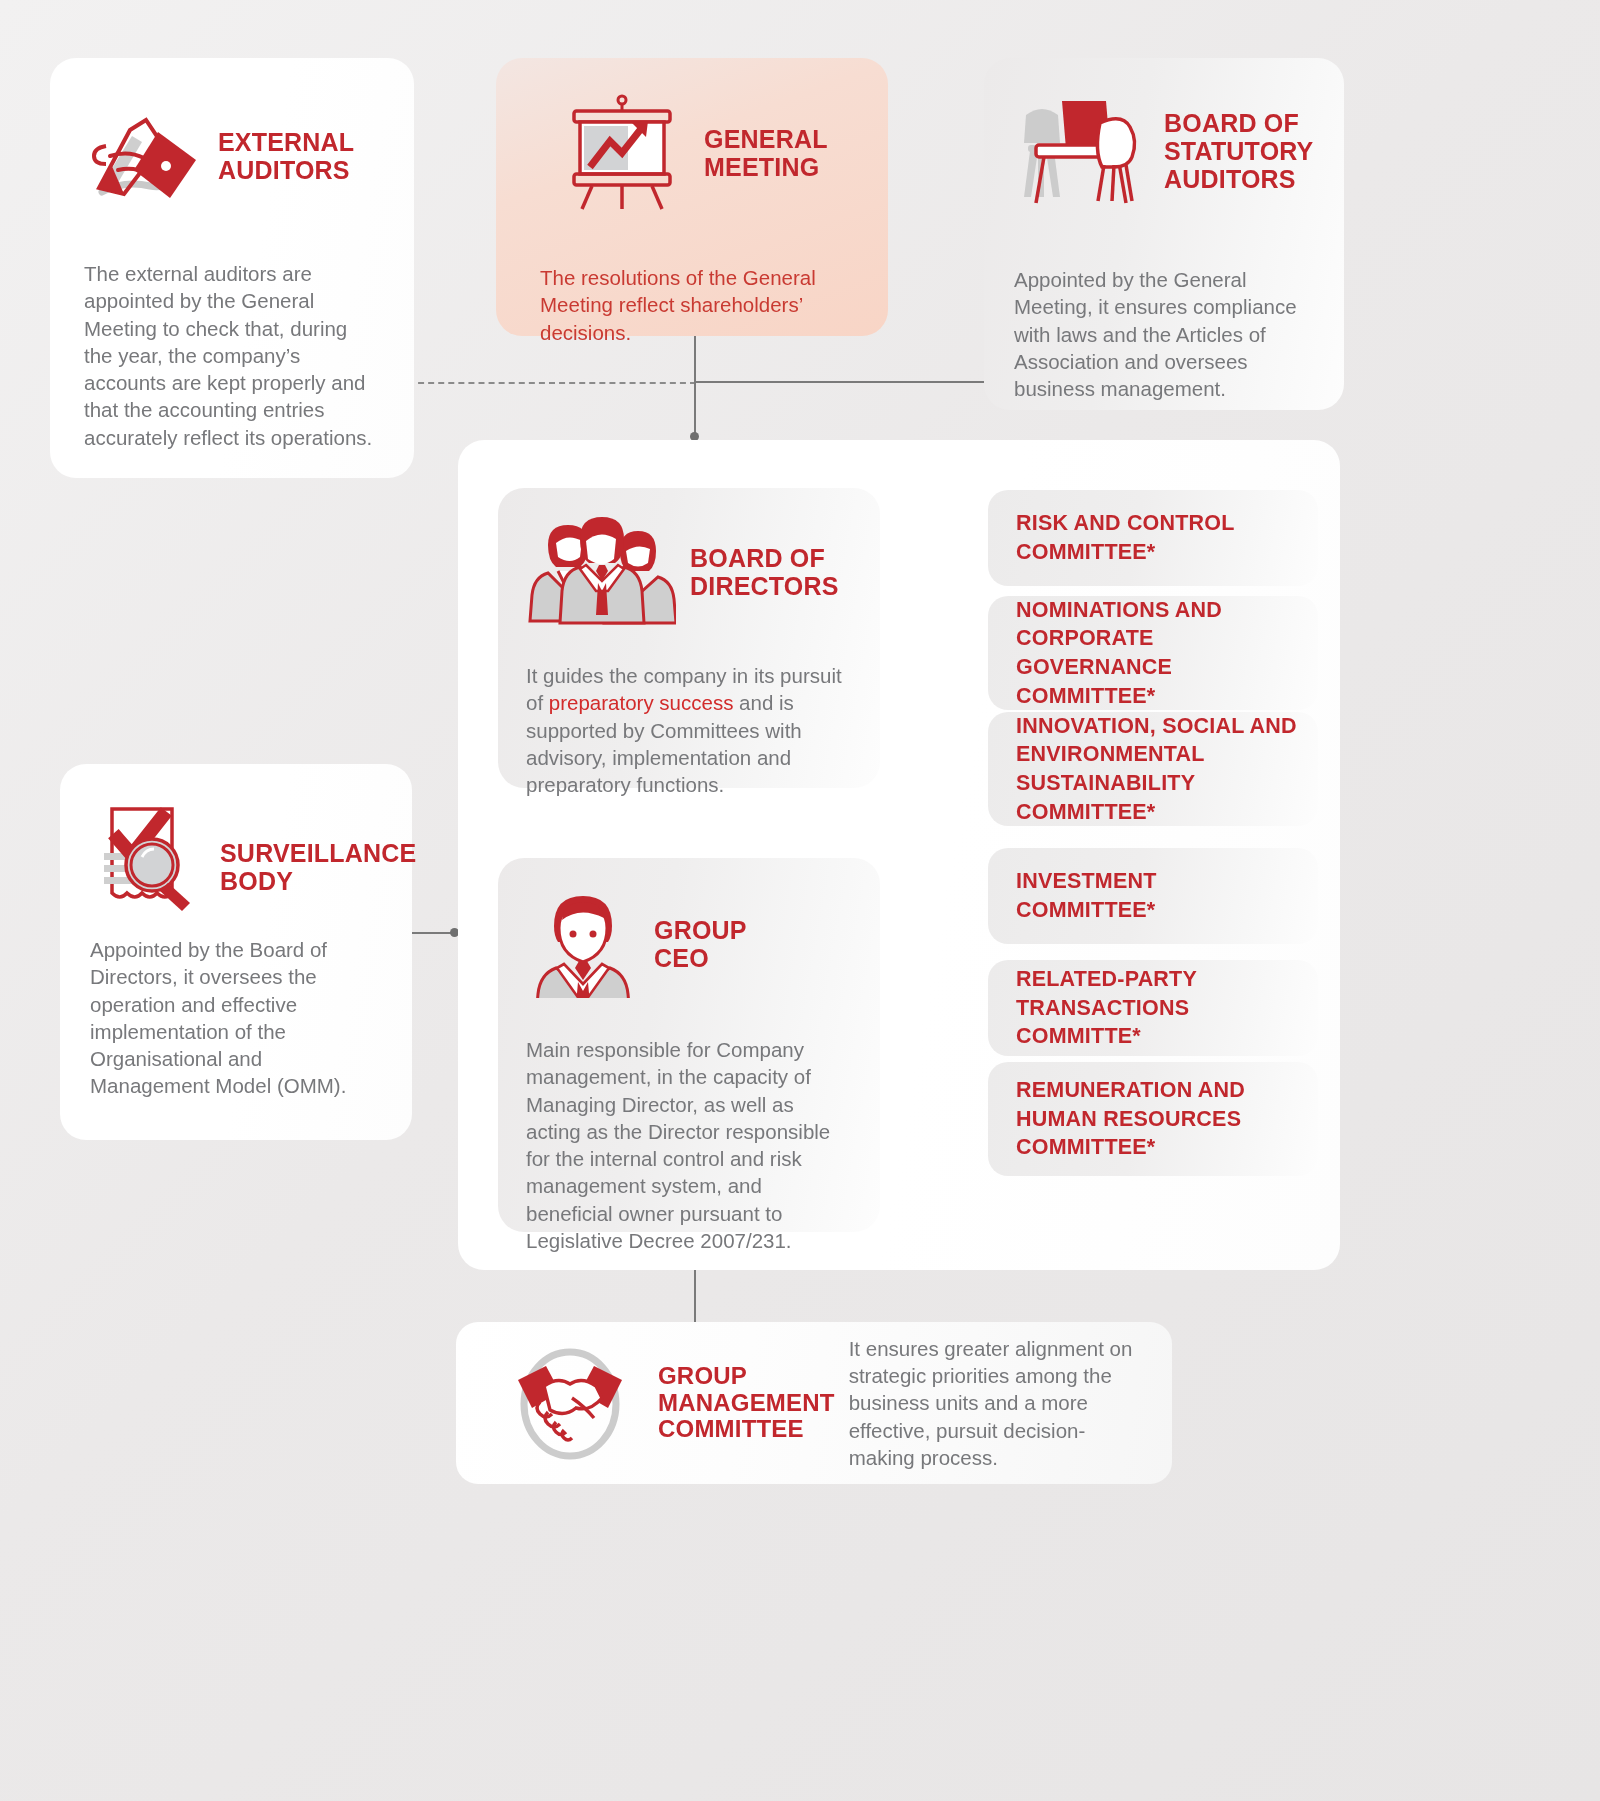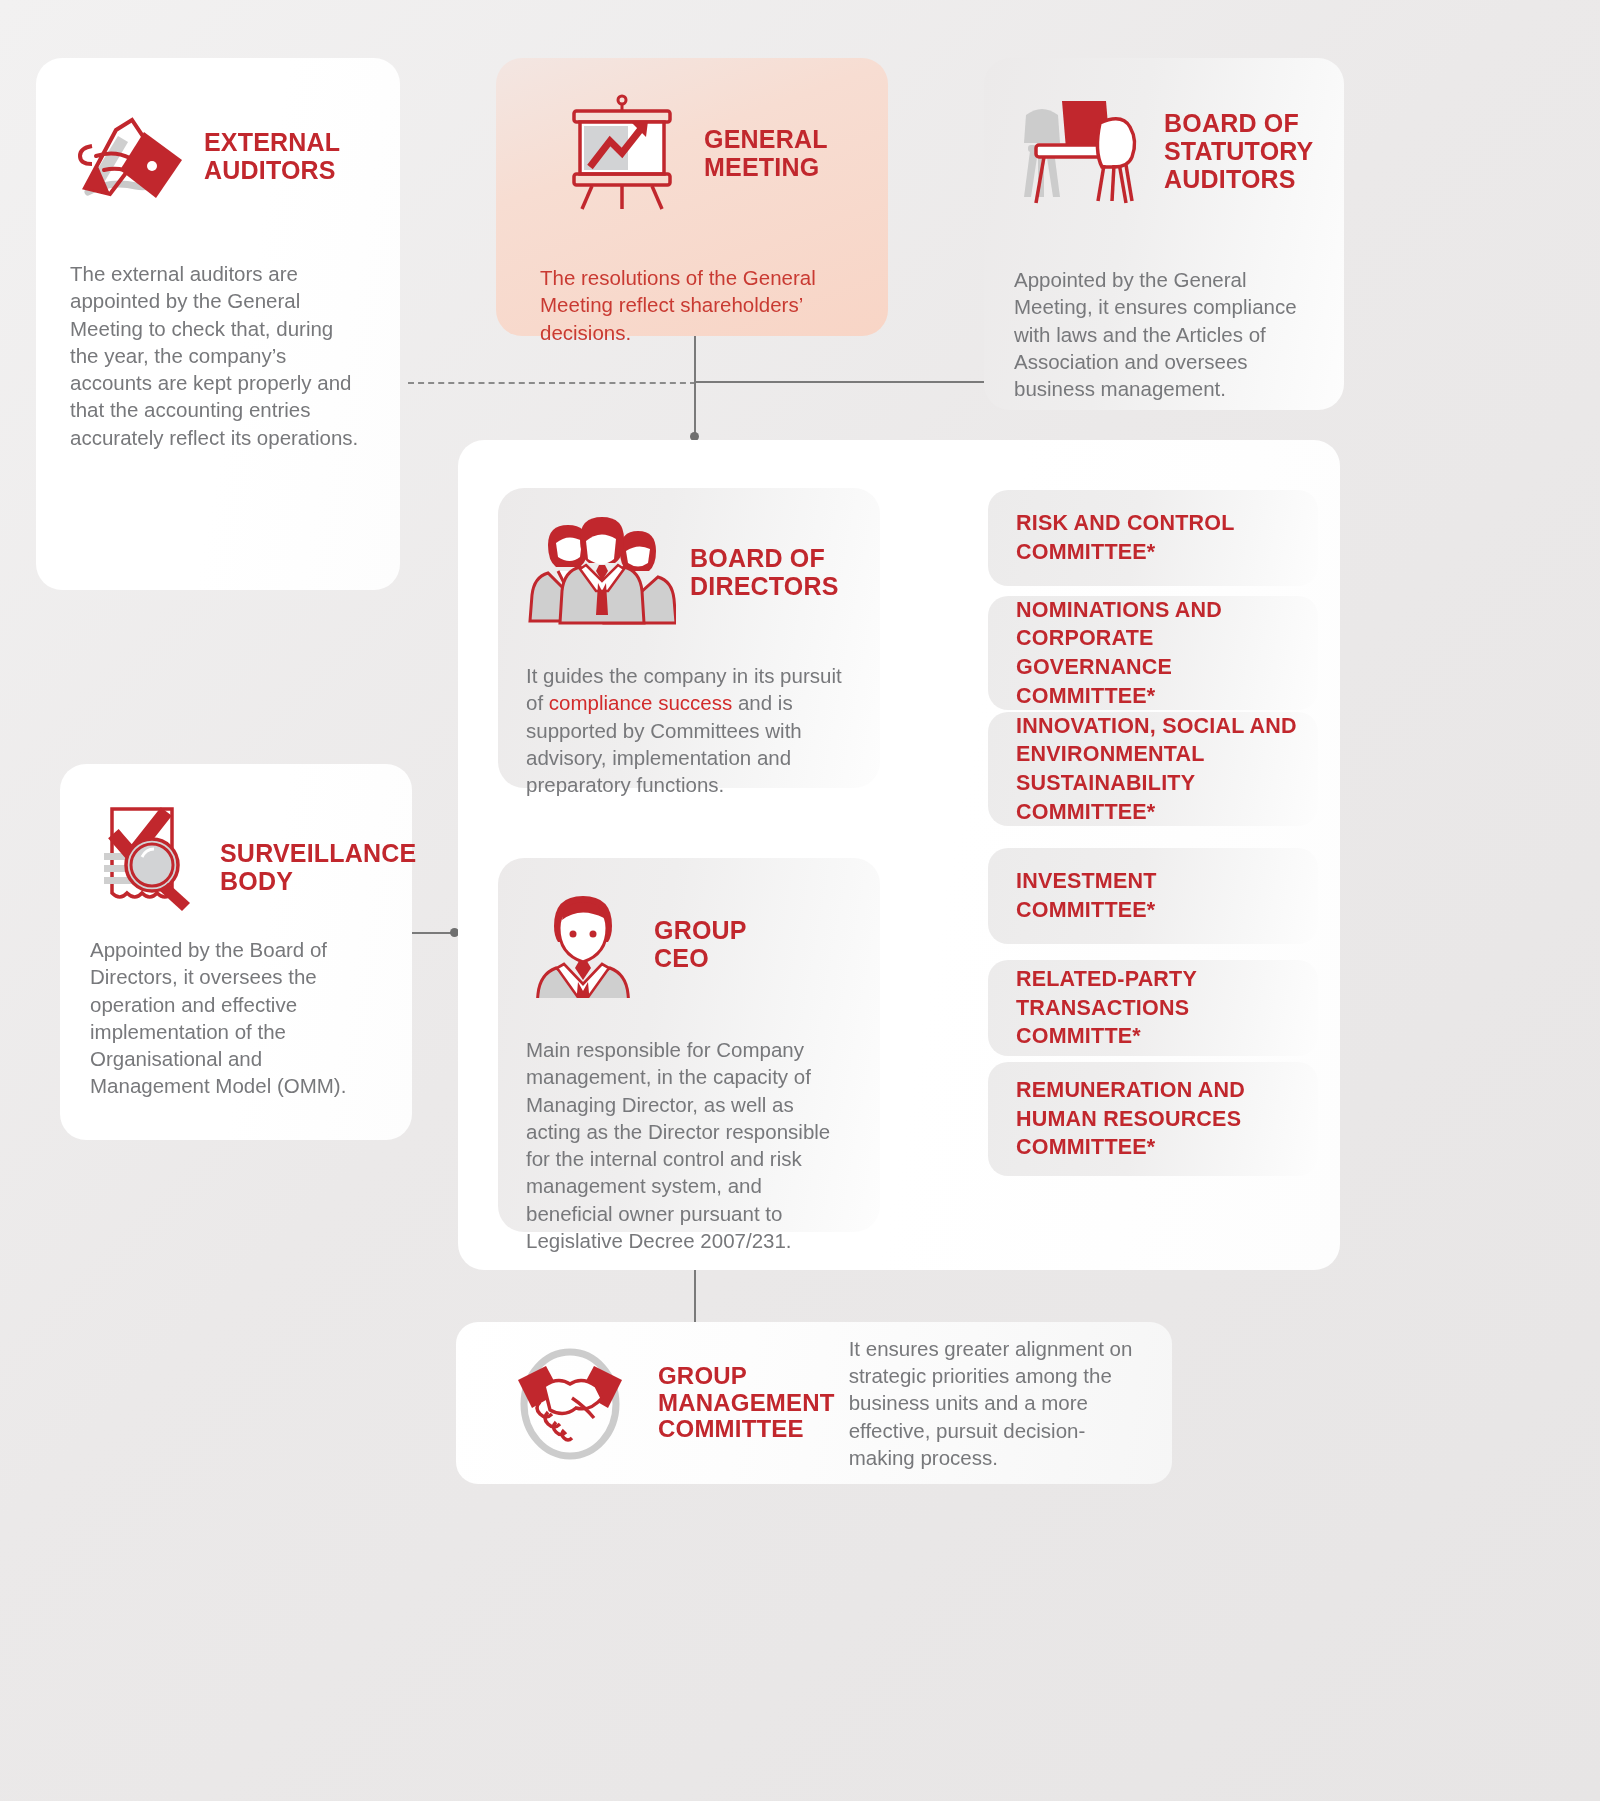"EXTERNAL" div.card { height: 532px -> 420px; left: 36px -> 50px }
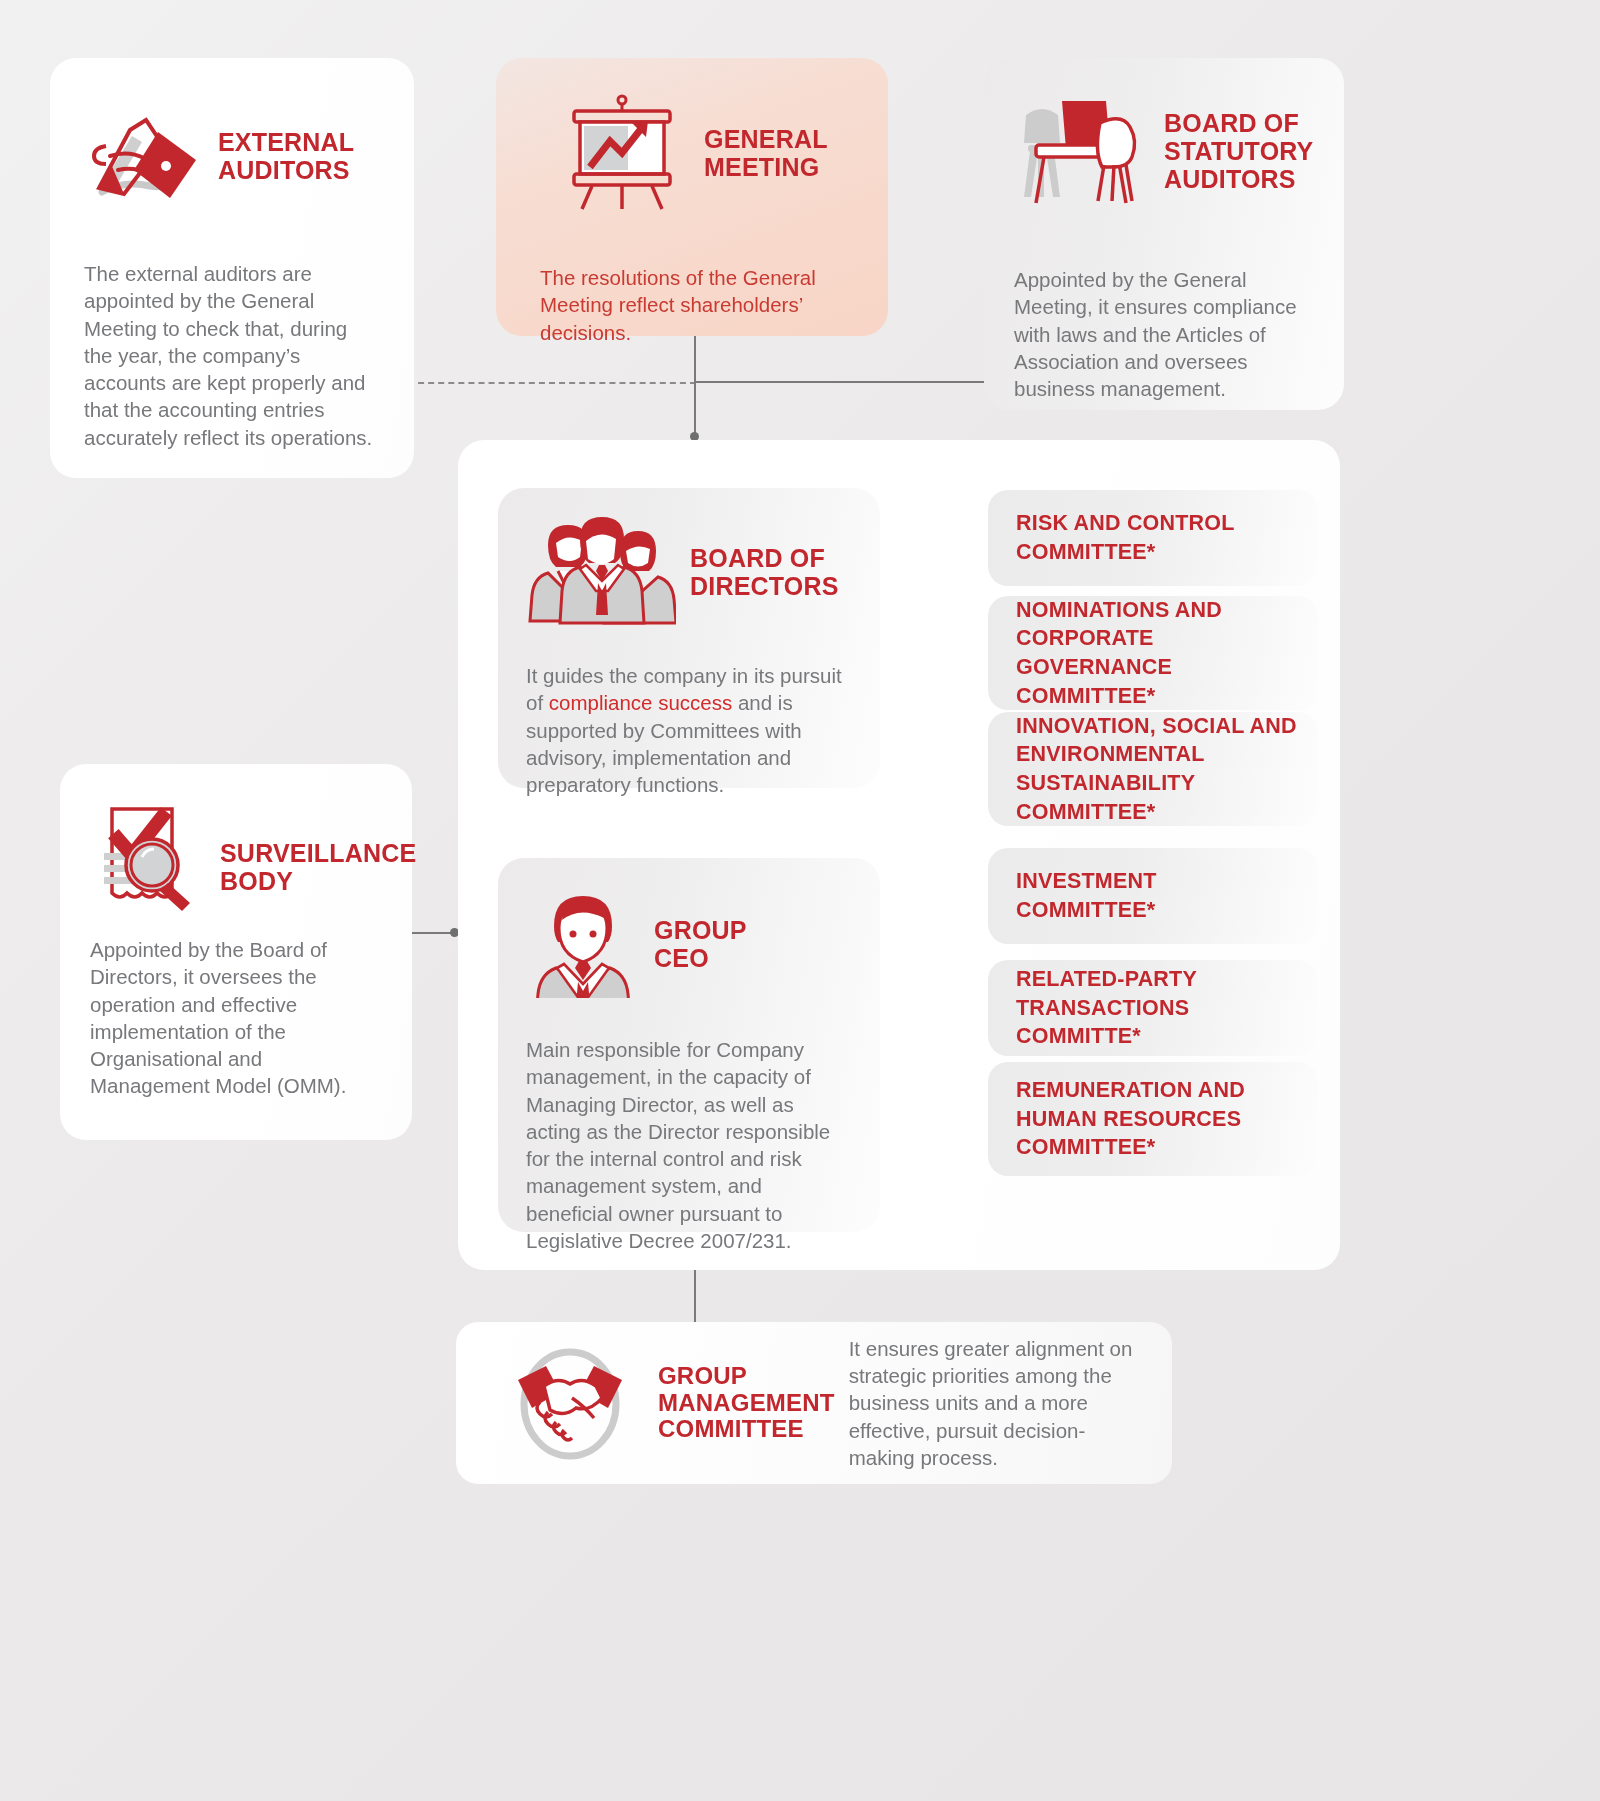"compliance success" span.hl { text: compliance -> preparatory }
